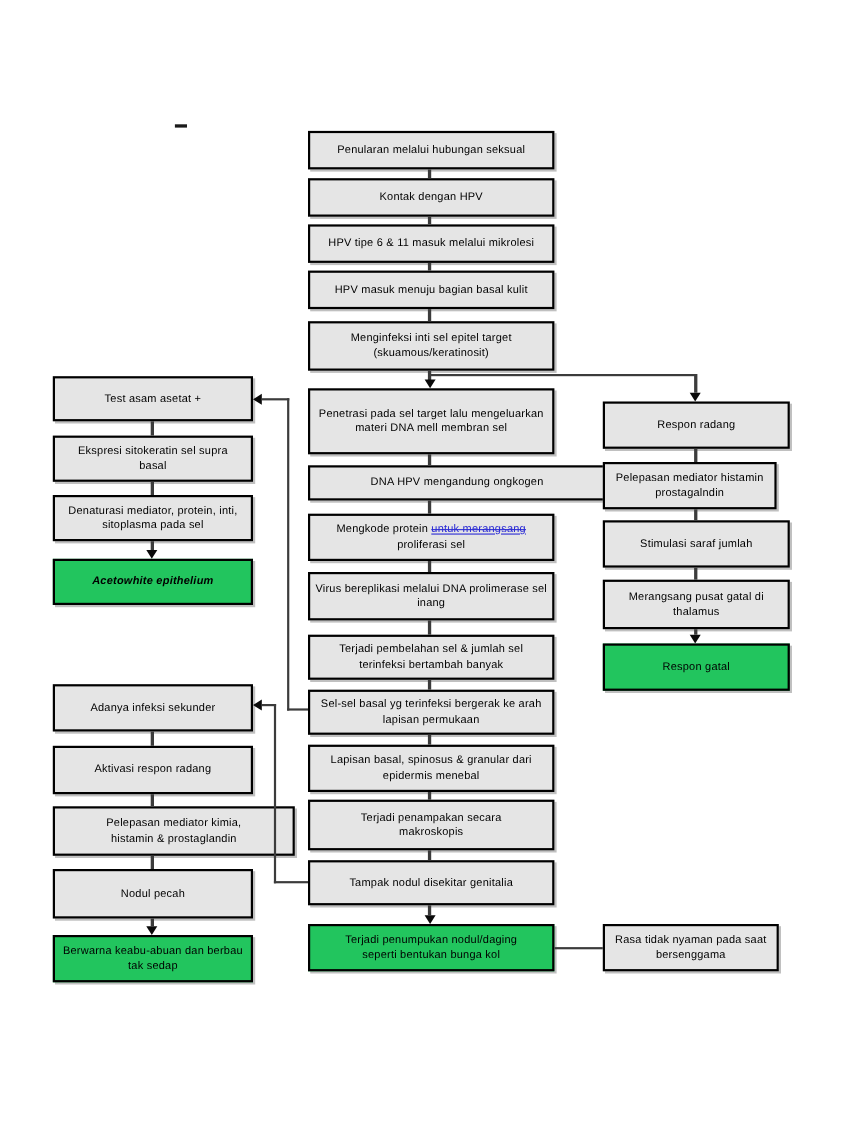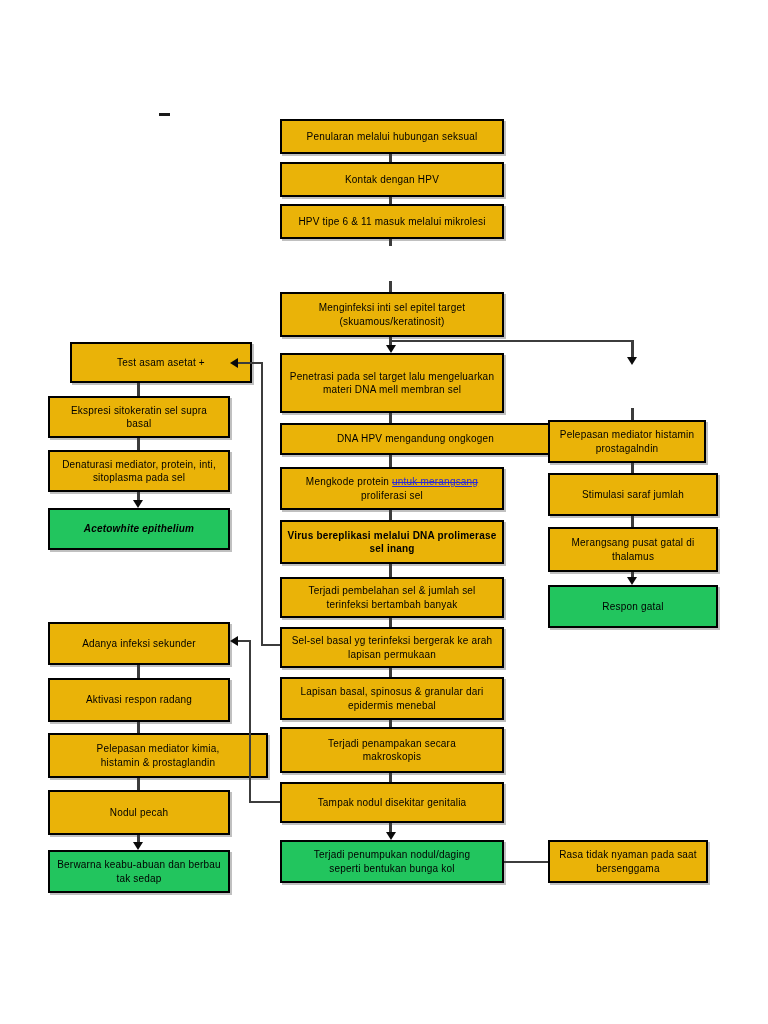"Penularan melalui hubungan seksual" .fb { background: #eab308 -> #e5e5e5 }
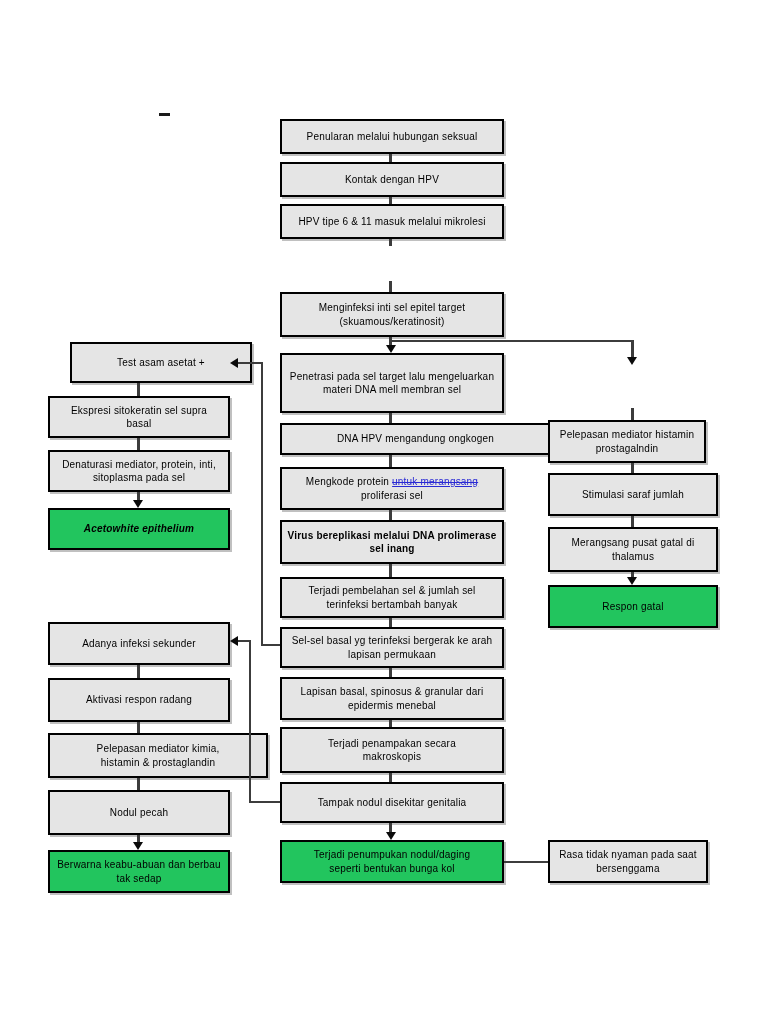"HPV masuk menuju bagian basal" div.fb { html: none -> <div> <span>HPV masuk menuju bagian basal kulit</span> </div> }
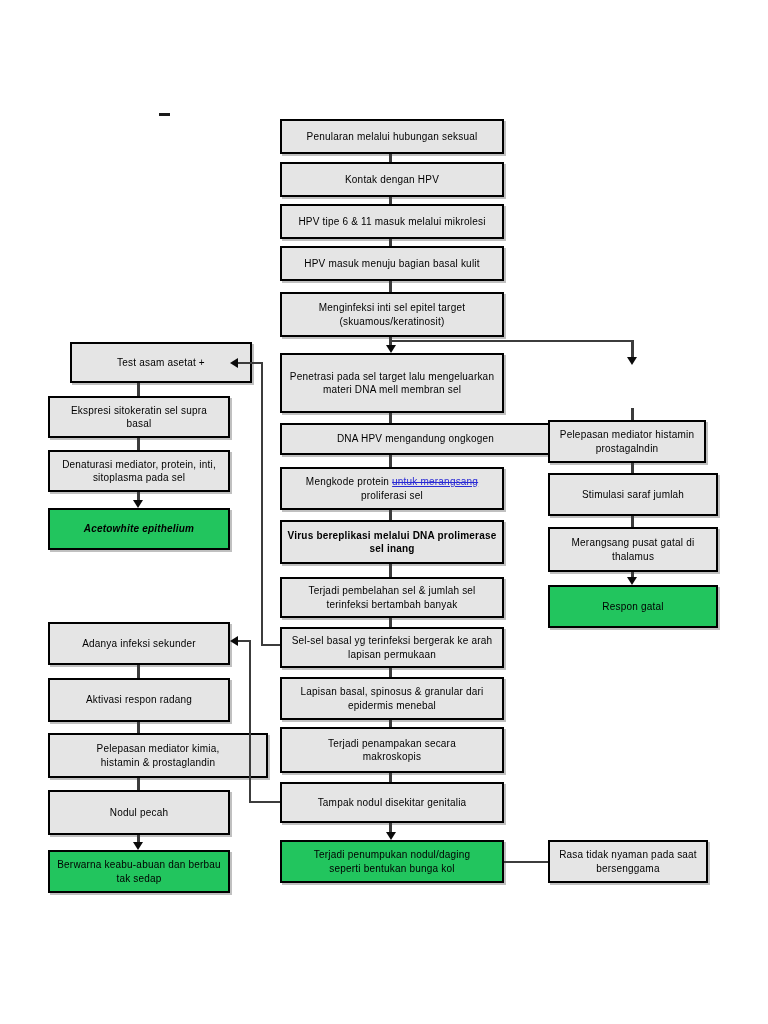"Test asam asetat +" div.fb { margin-left: 22px -> none }
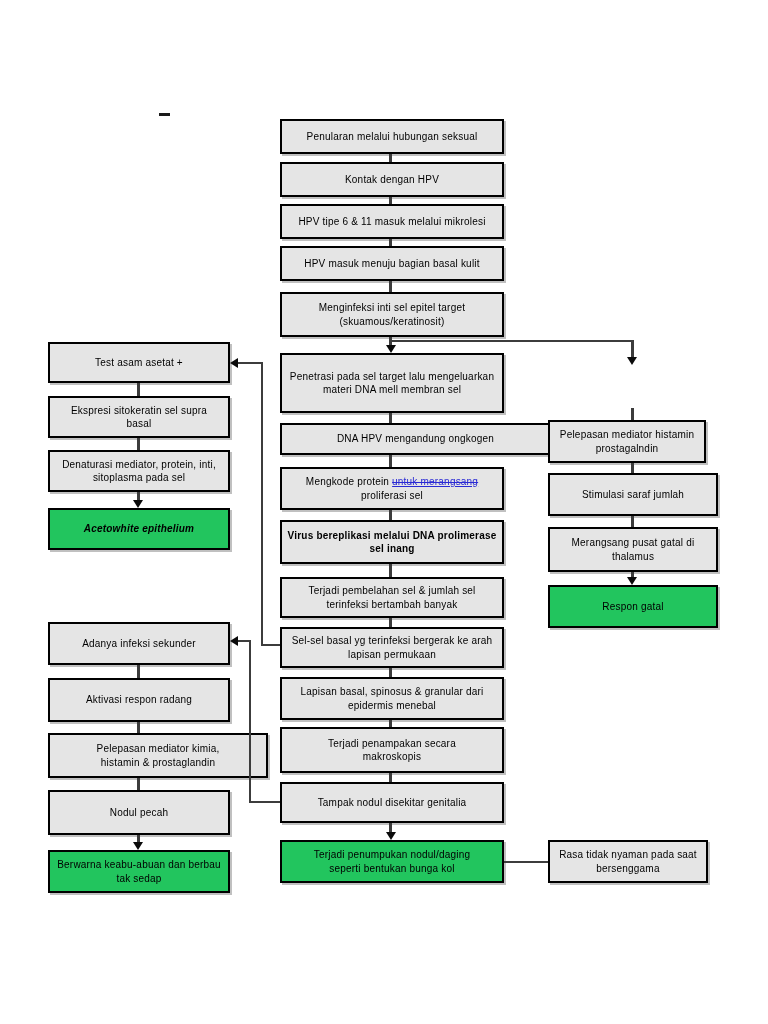"Respon radang" div.fb { html: none -> <div> <span>Respon radang</span> </div> }
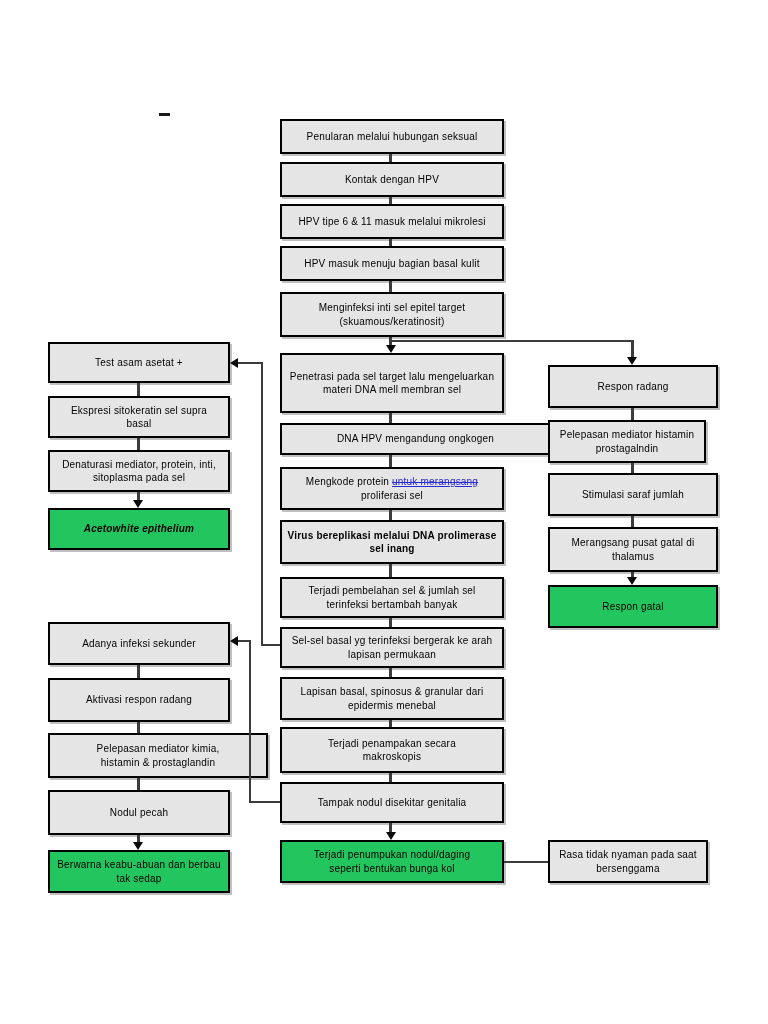"Virus bereplikasi melalui DNA" div.fb { font-weight: bold -> none }
